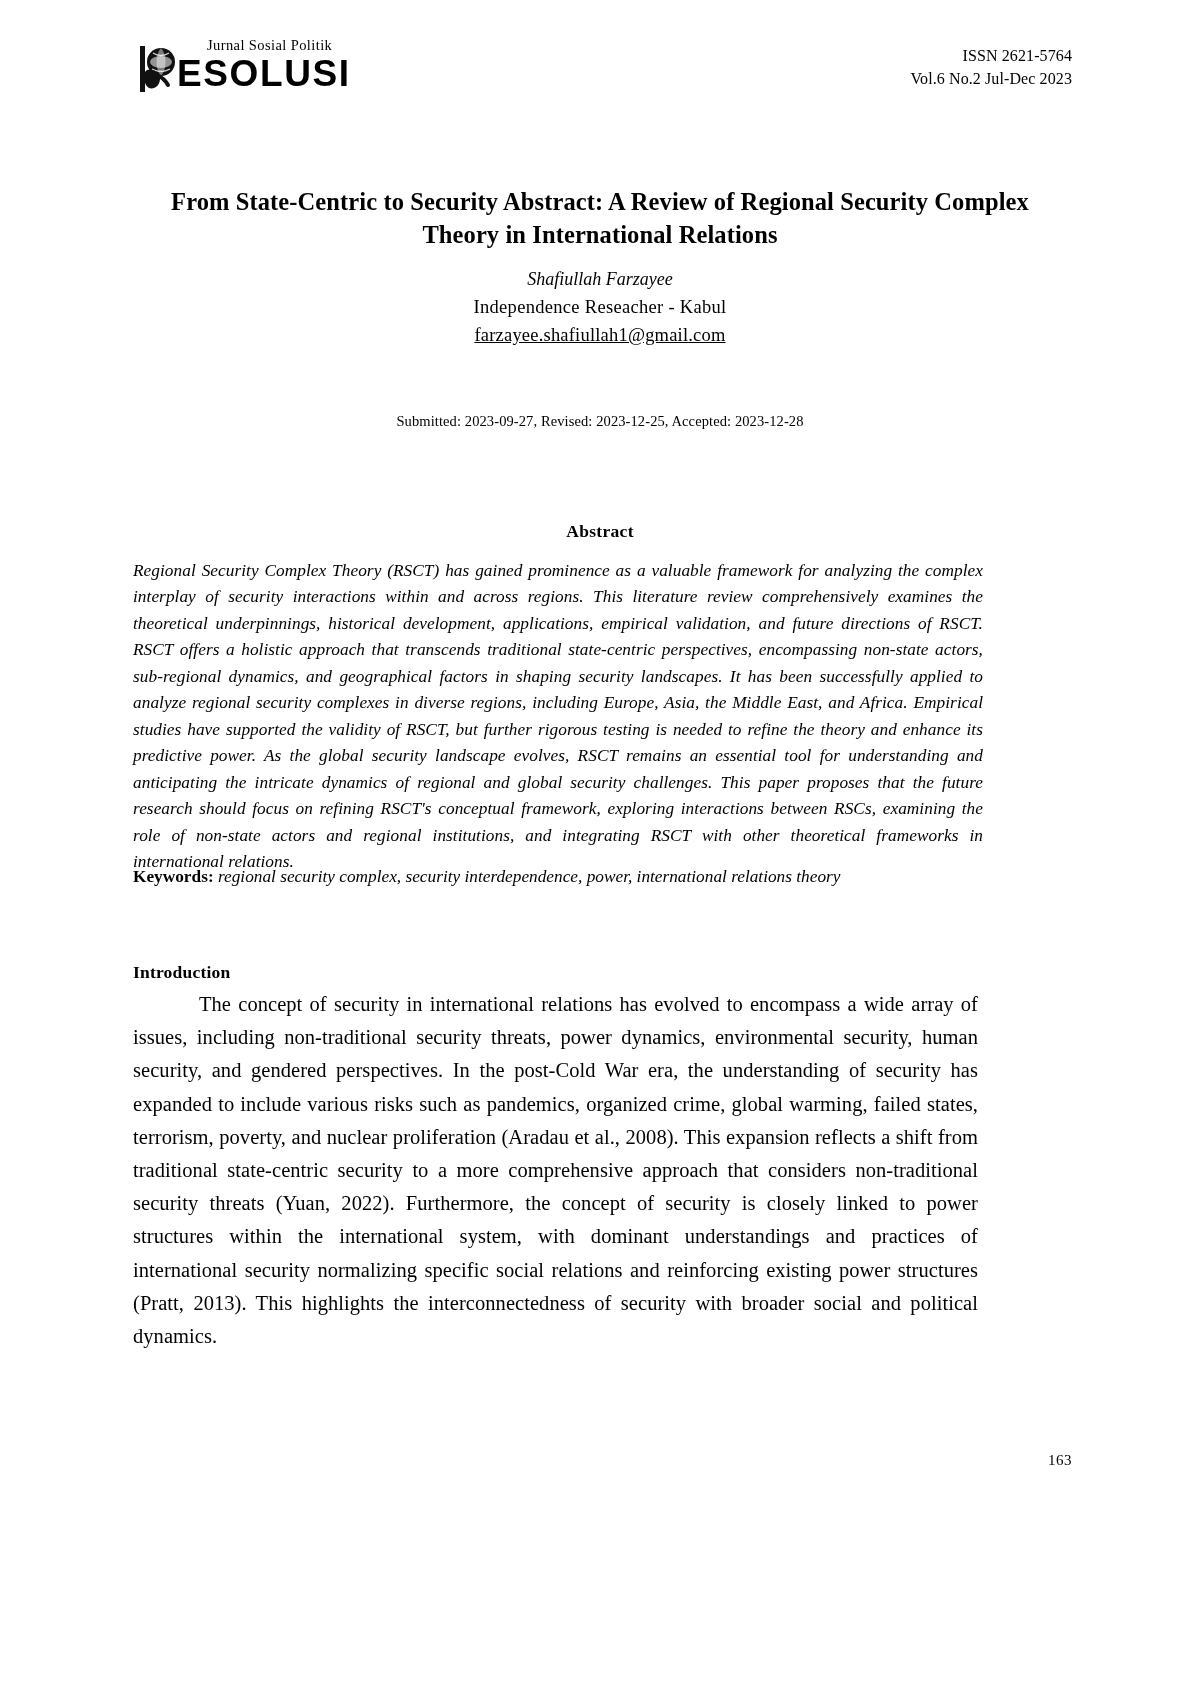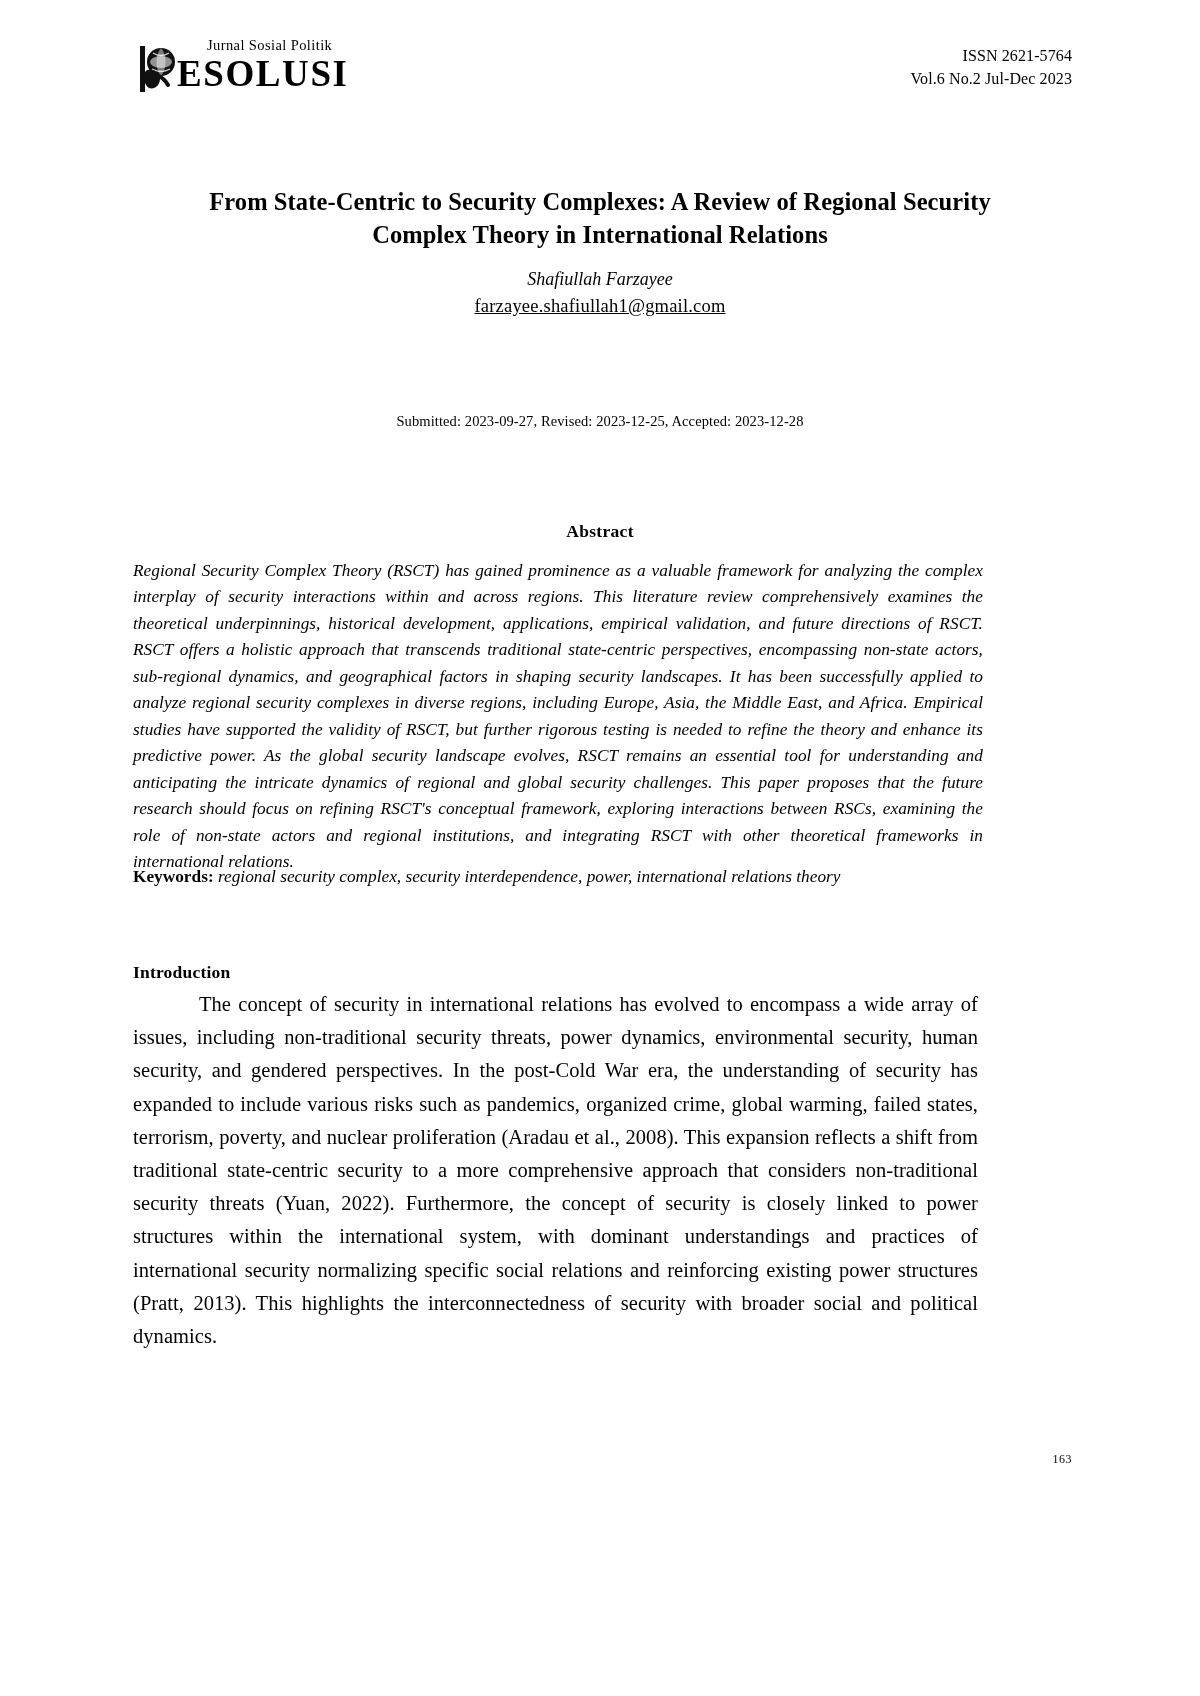"ESOLUSI" .masthead-main { font-family: Liberation Serif, serif -> Liberation Sans, sans-serif }
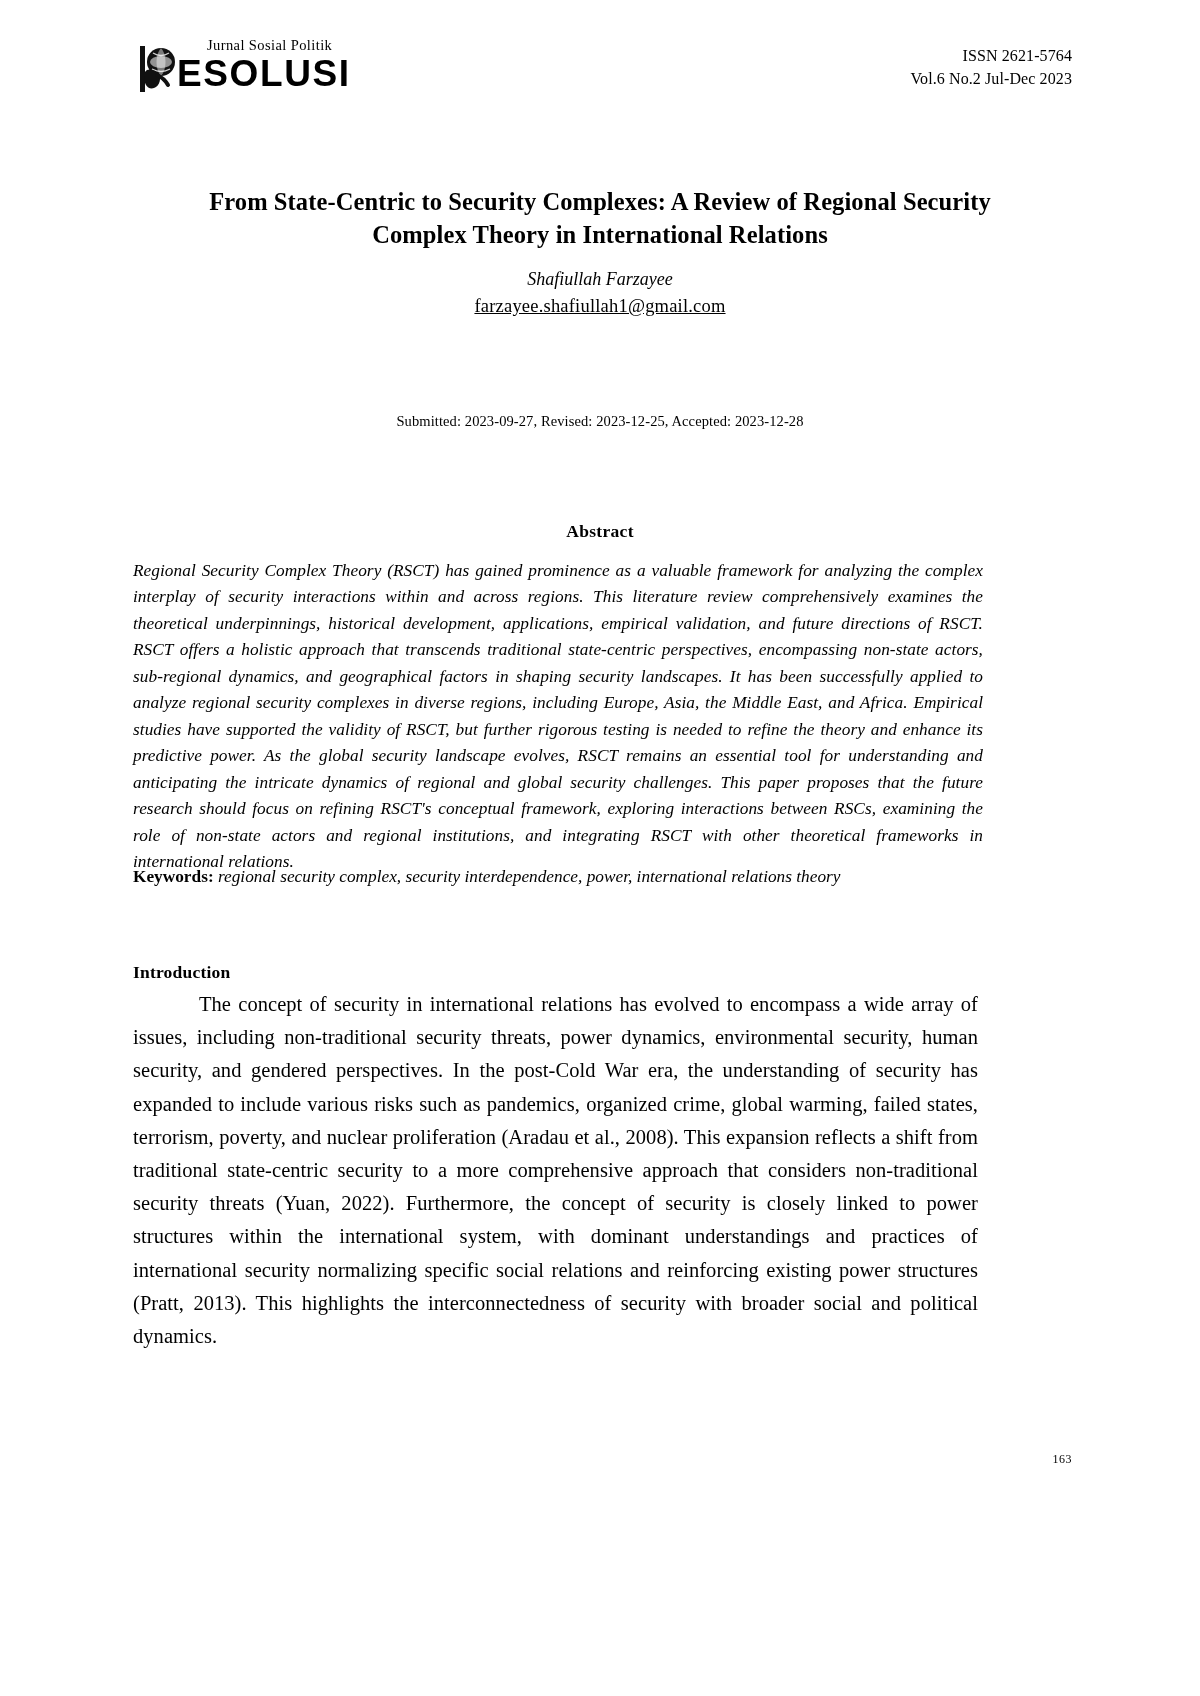"From State-Centric to Security" h1.article-title { text: Complexes -> Abstract }
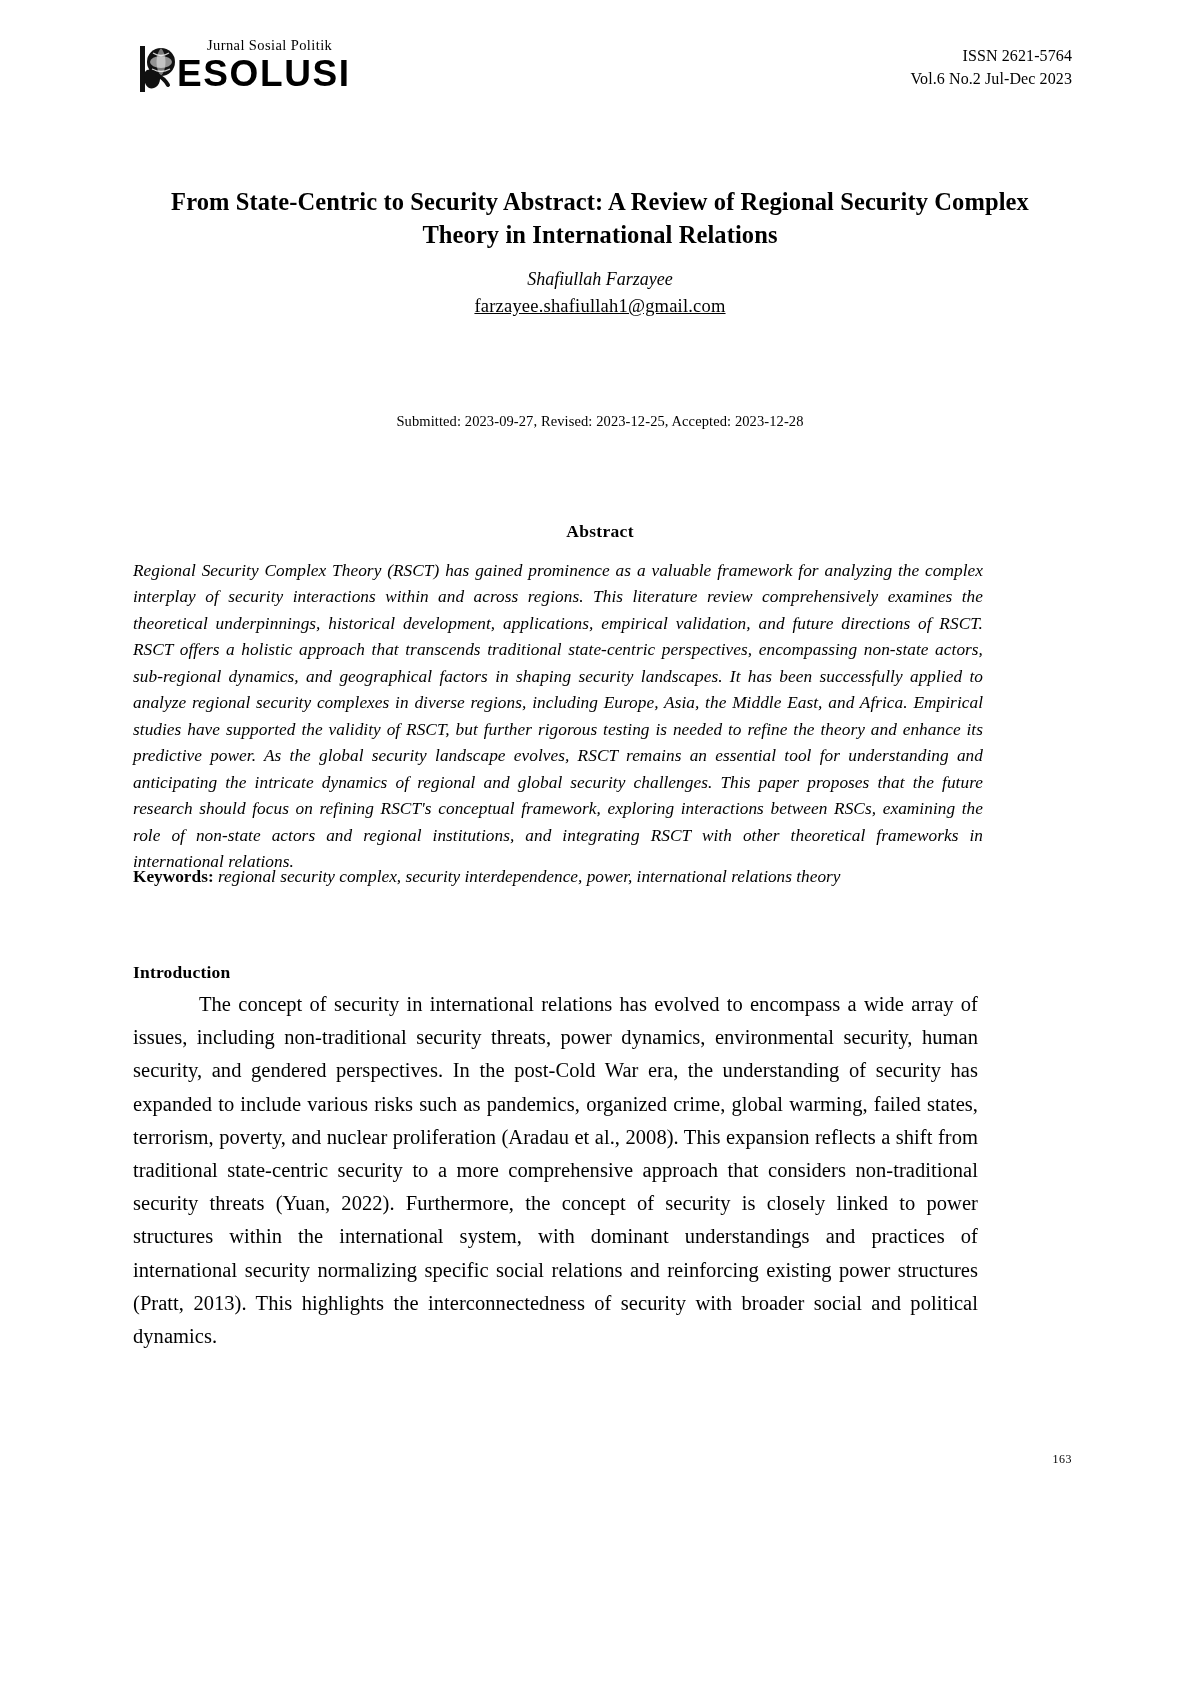"Independence Reseacher - Kabul" div.author-affil { html: none -> <div>Independence Reseacher - Kabul</div> }
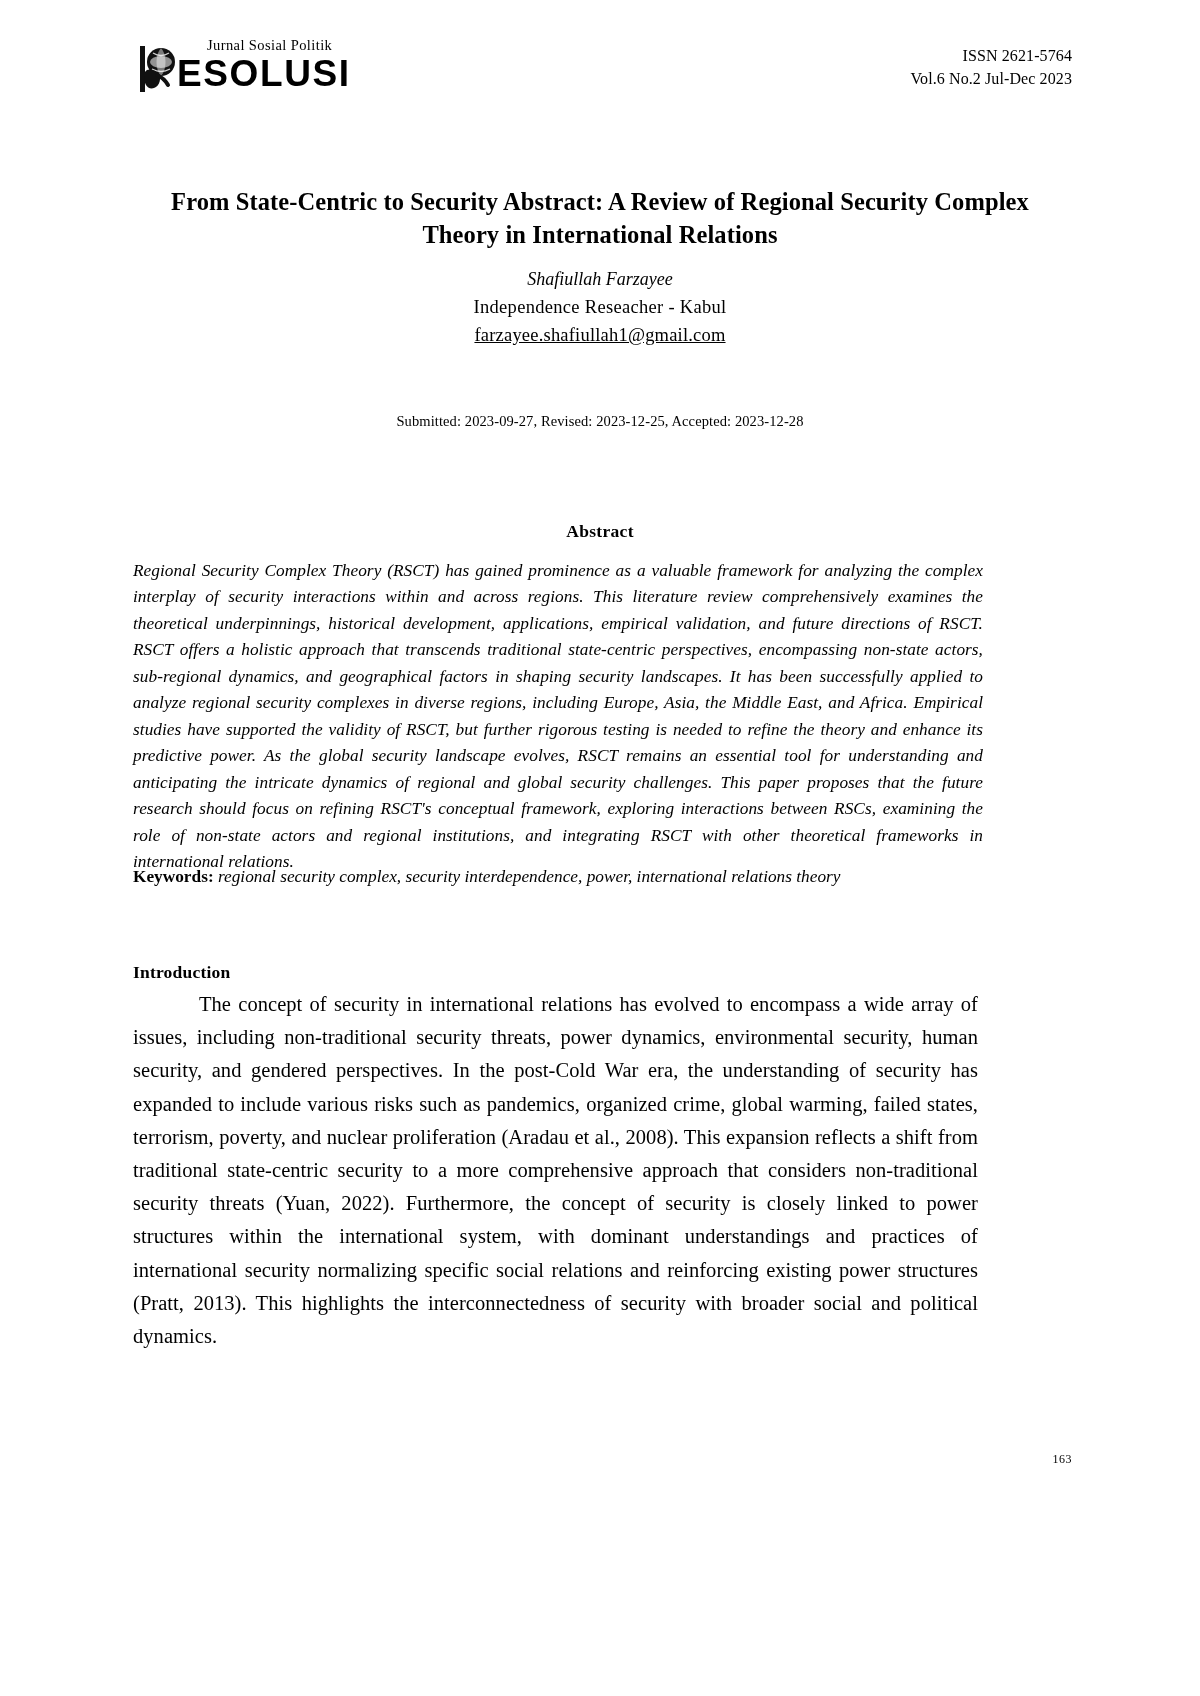"163" .page-number { font-size: 12px -> 15px }
